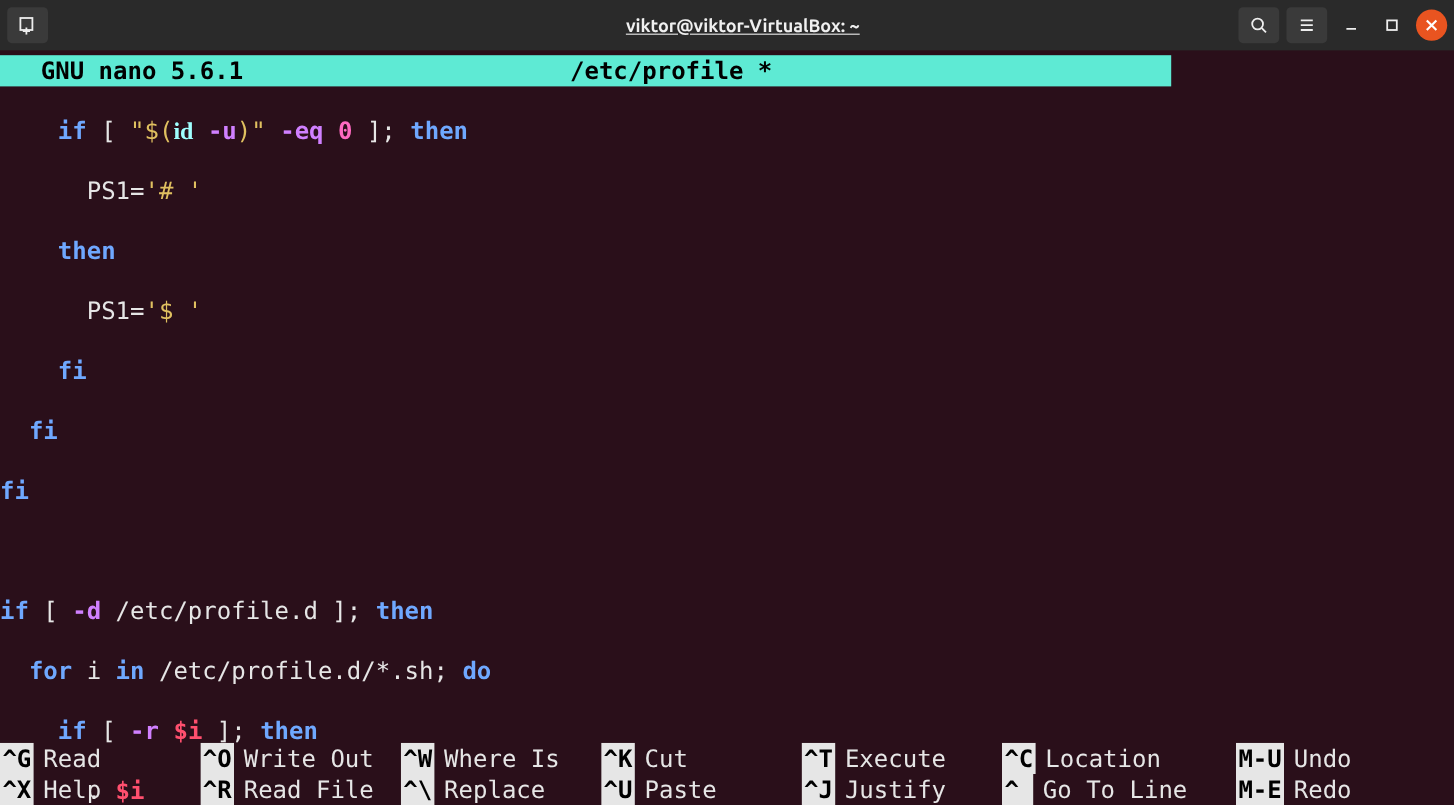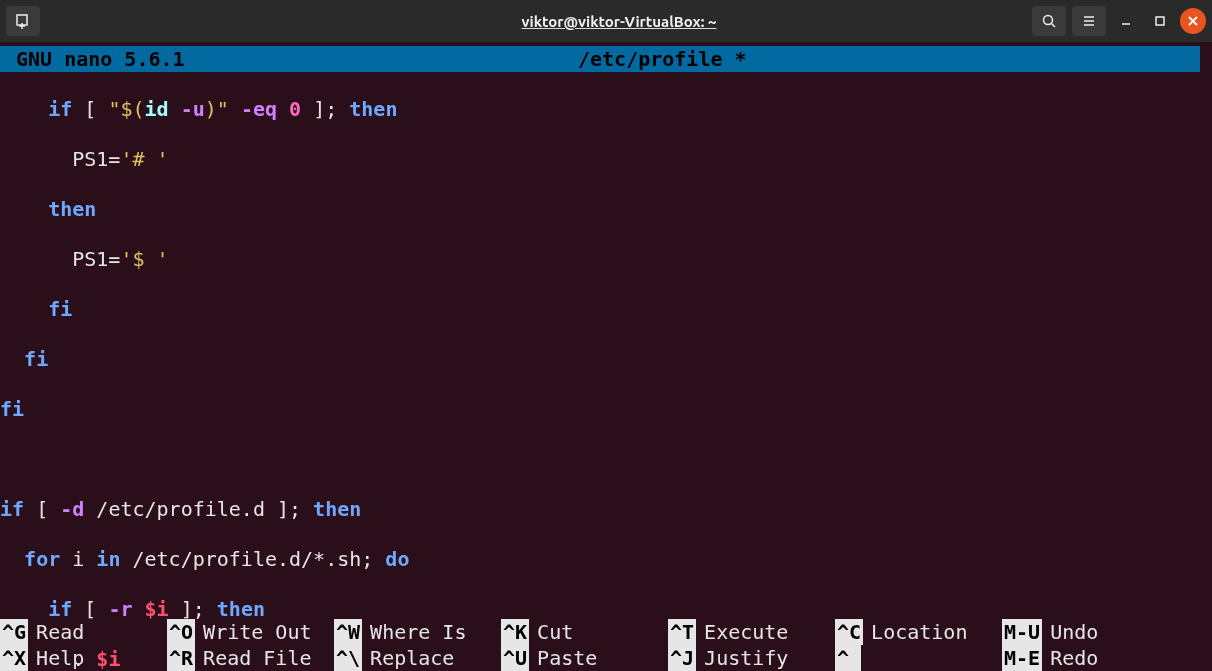"GNU nano 5.6.1" .nano-header { background: #0369a1 -> #5eead4; padding-left: 0 -> 18px; width: 1200px -> 976px }
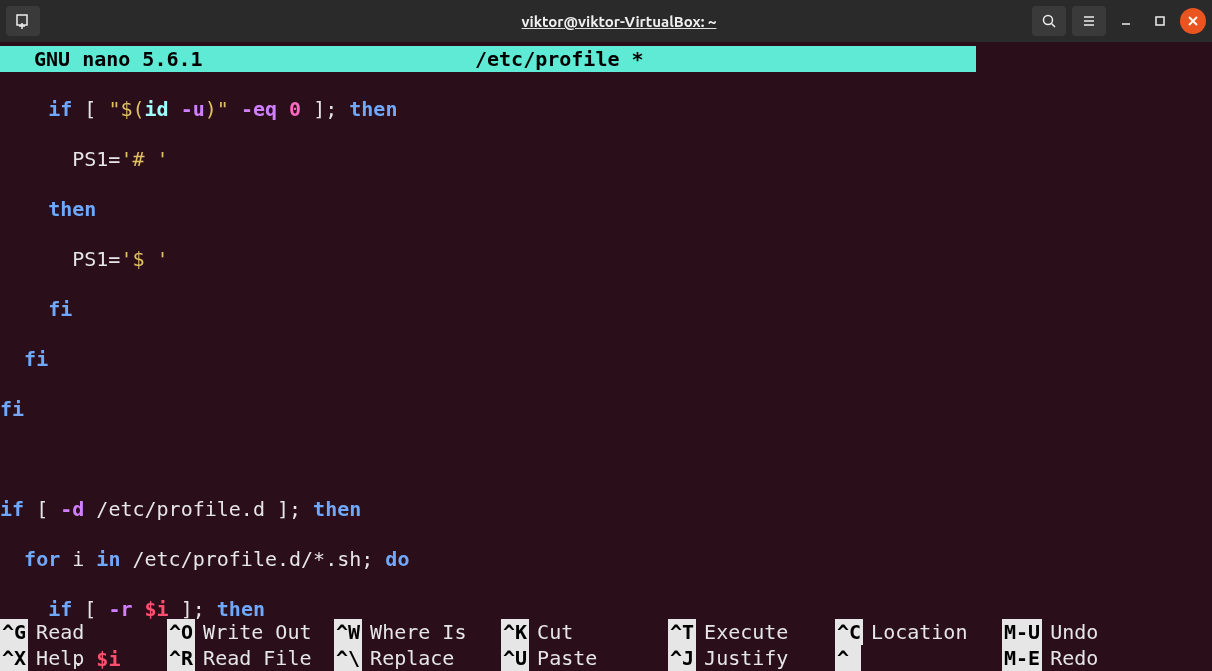"id" .c-cmd { font-family: none -> Liberation Serif, serif }
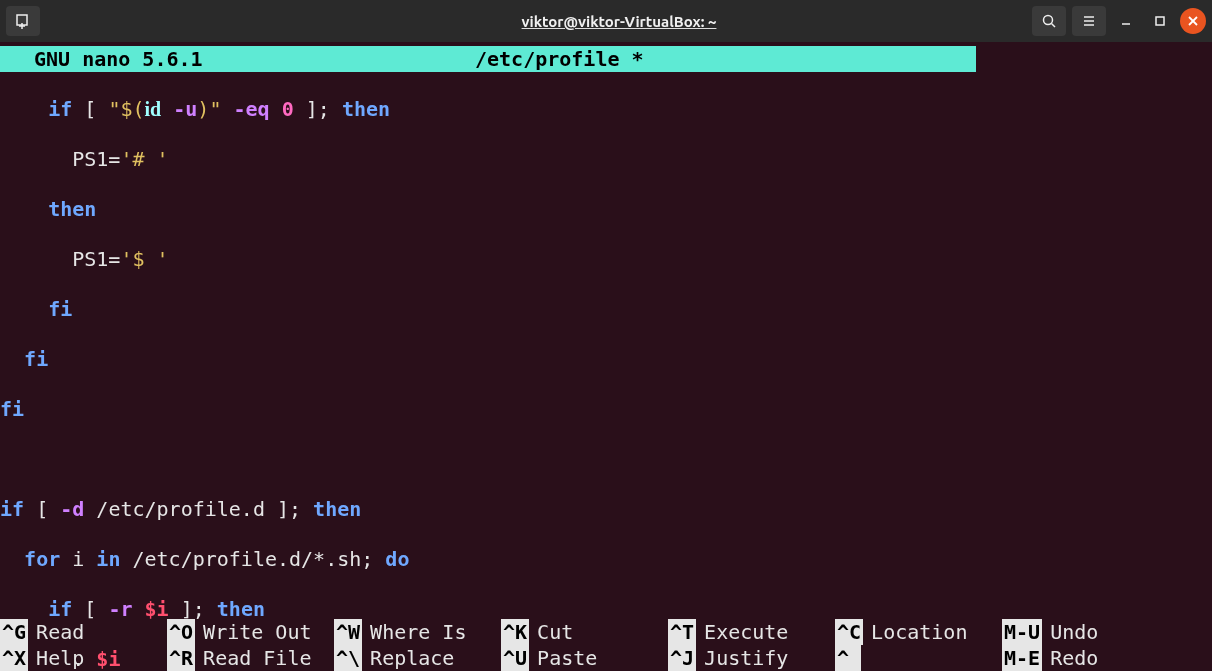"M-U" .key.wide { margin-left: none -> 28px }
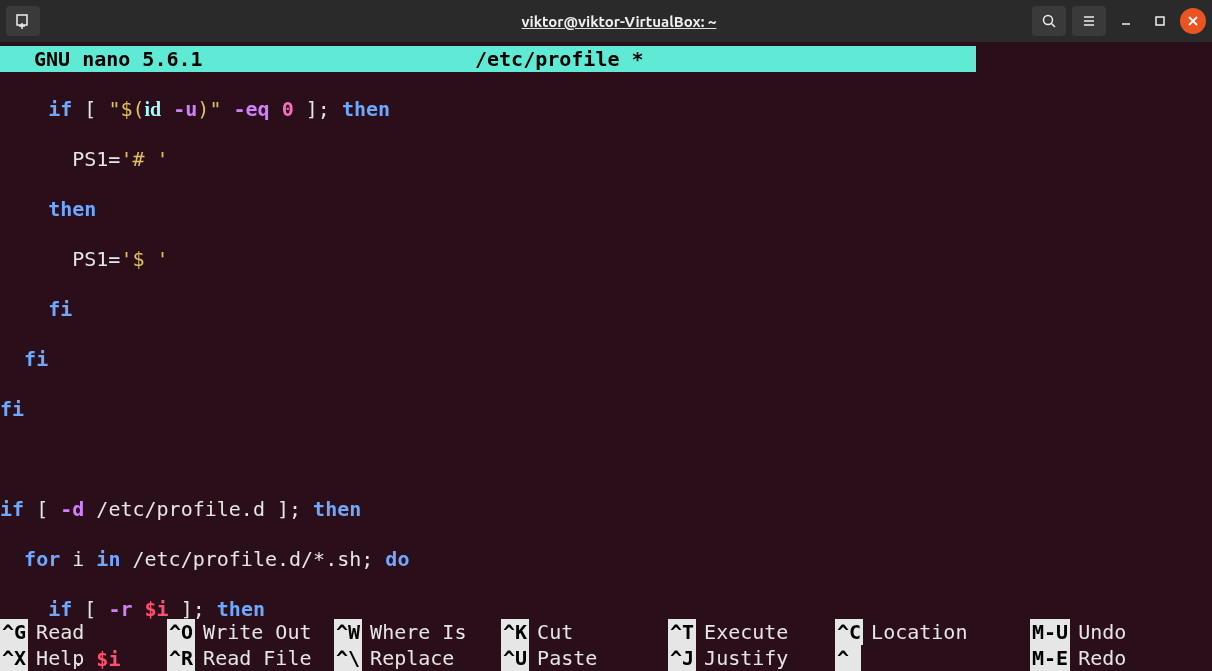"Go To Line" span.label { html: none -> <span>Go To Line</span> }
